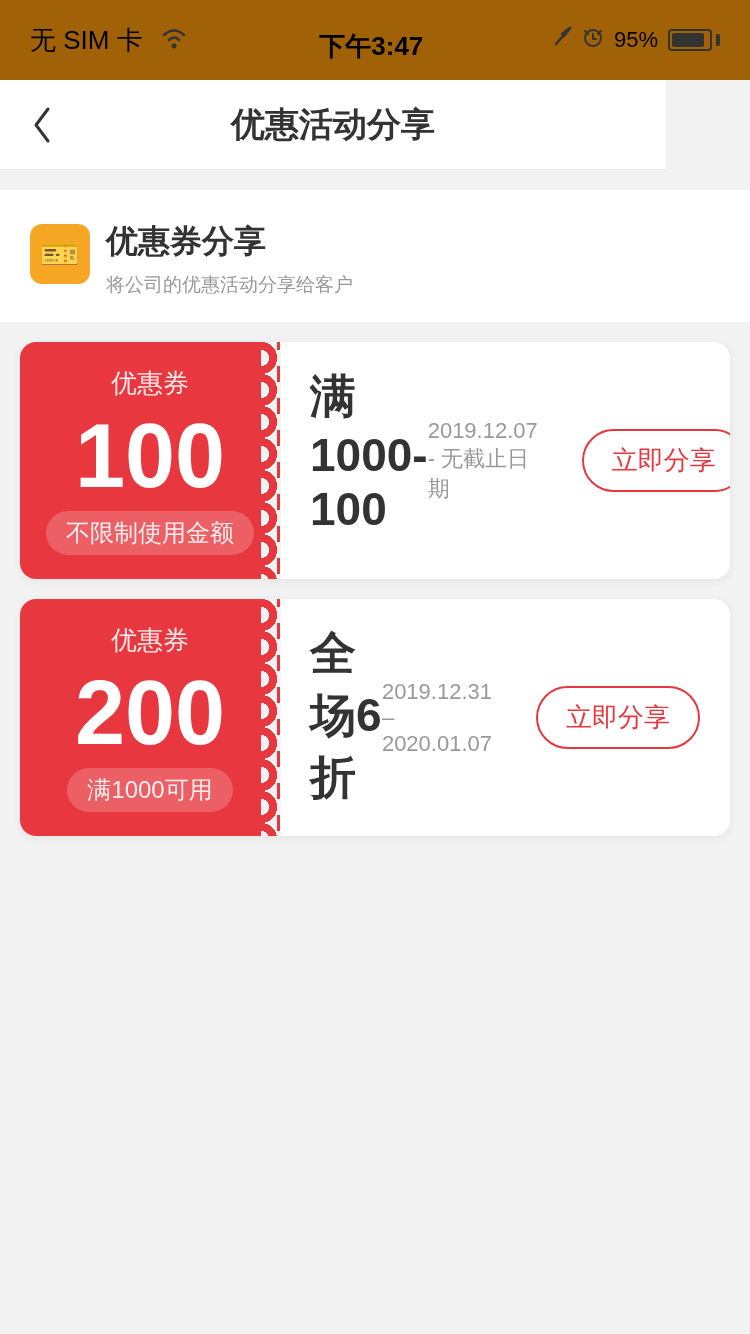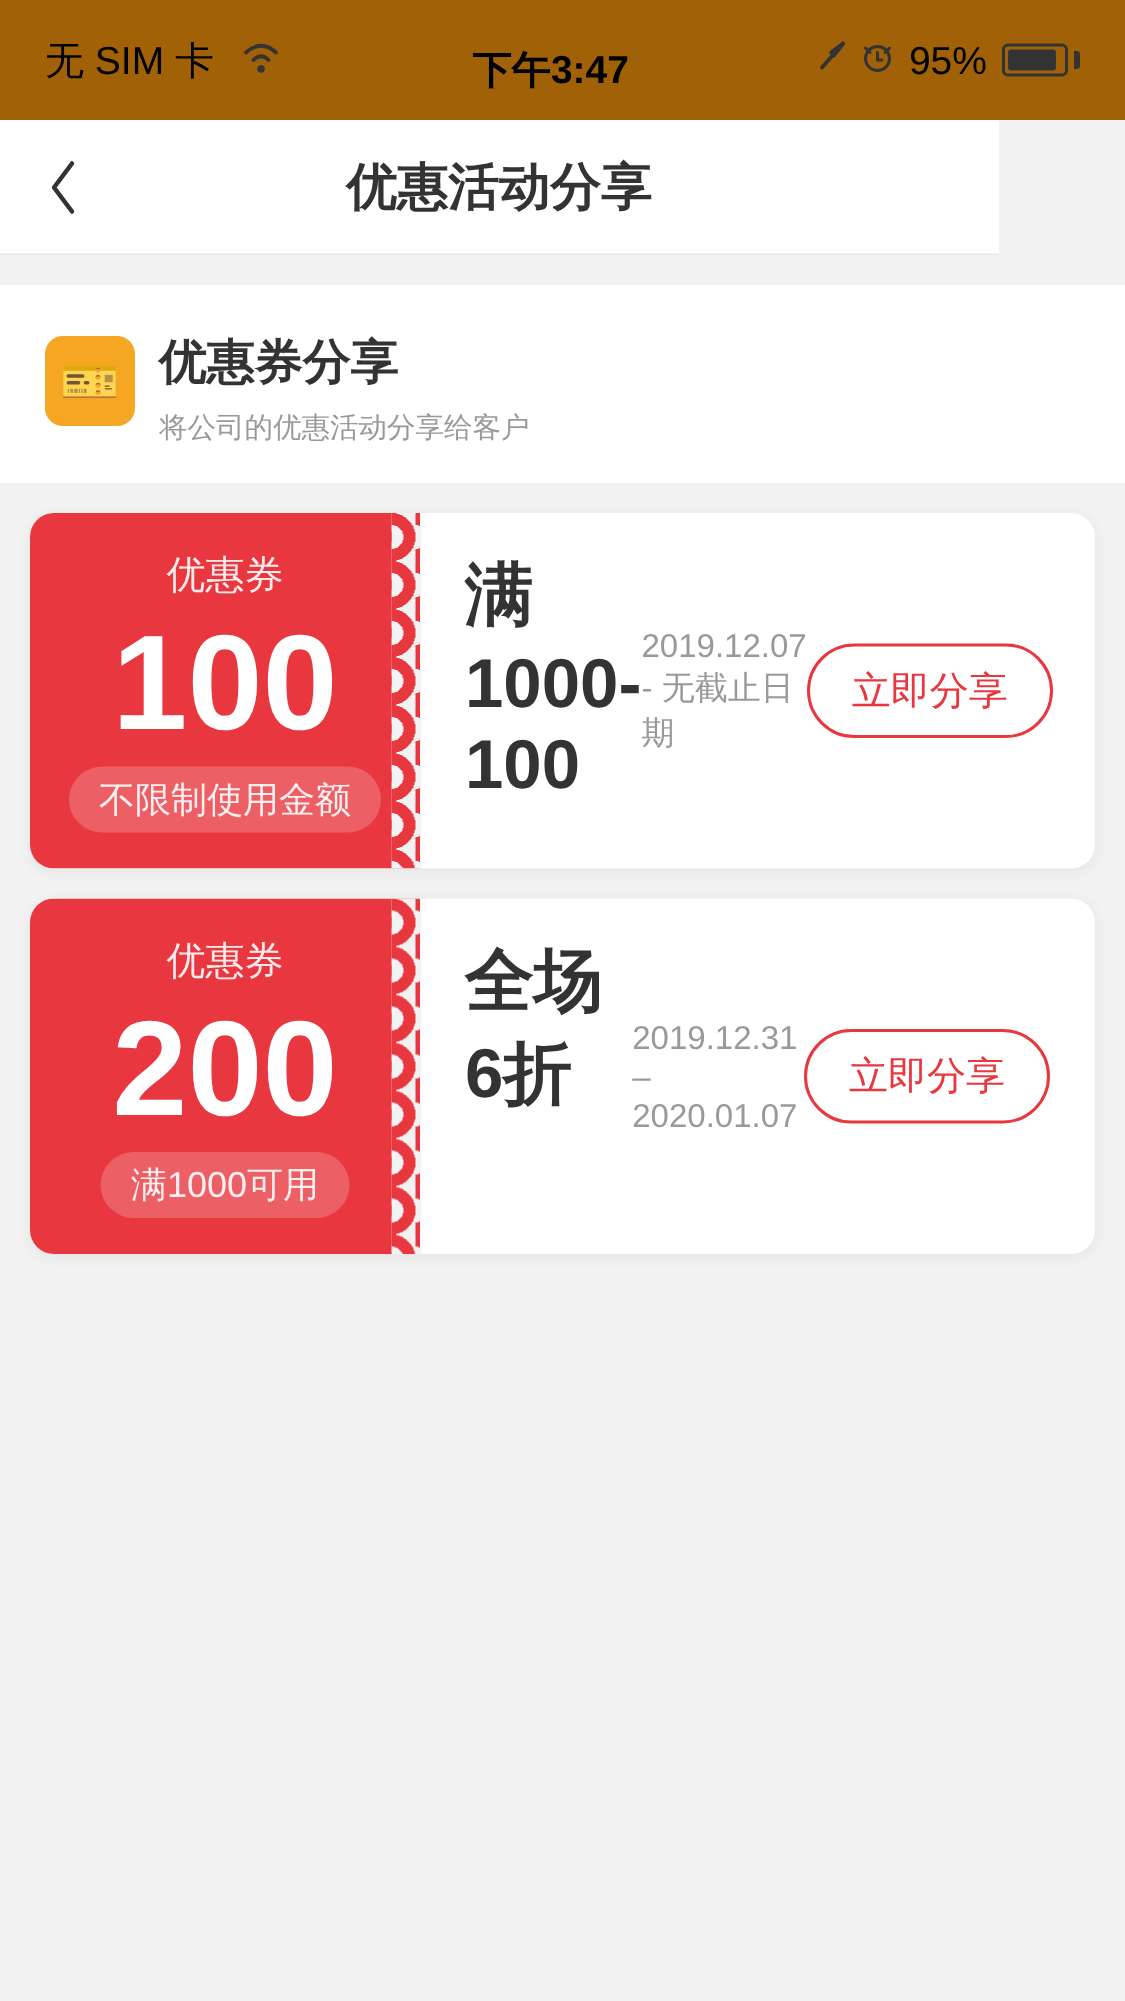"95%" .status-right { font-size: 26px -> 22px }
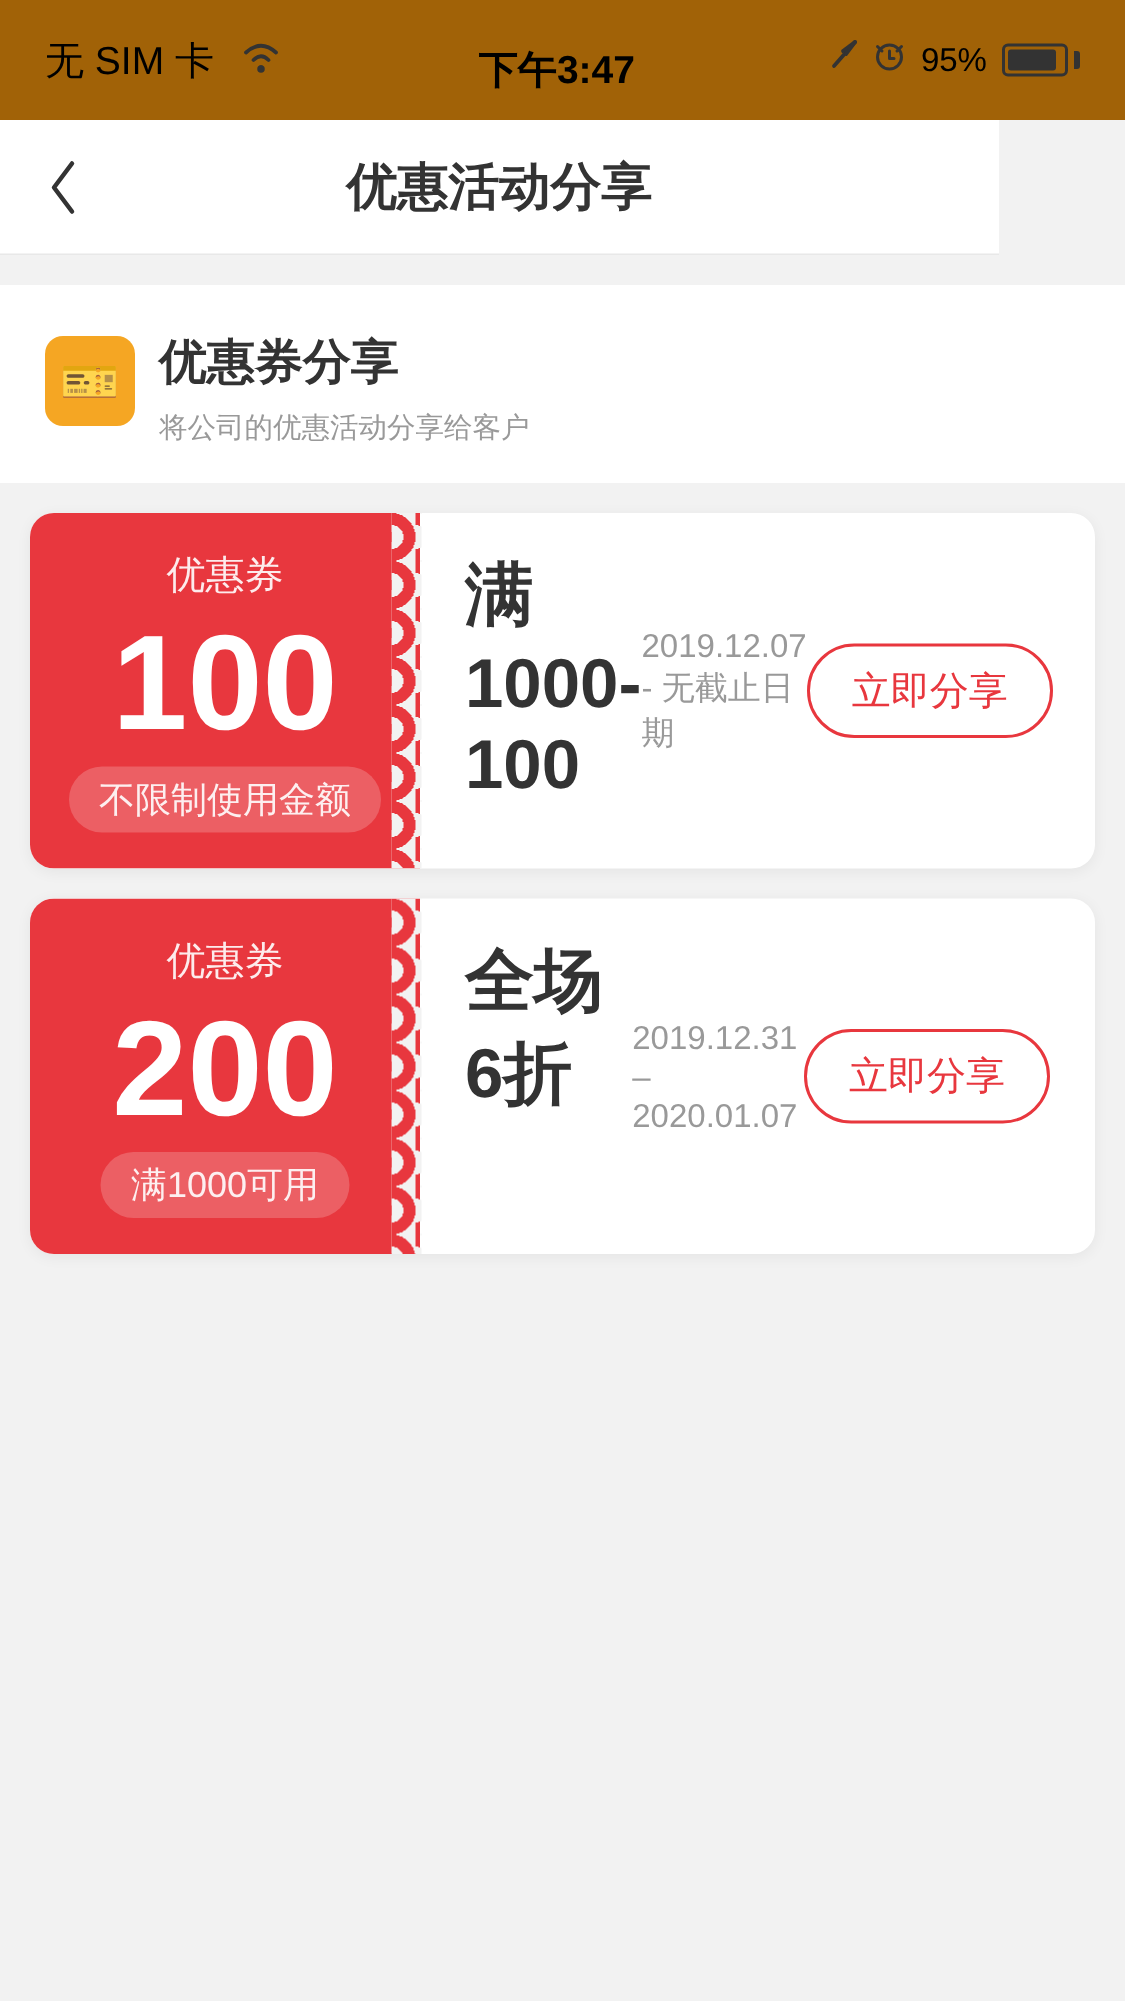"2019.12.07 - 无截止日期" .coupon-footer { gap: none -> 44px }
